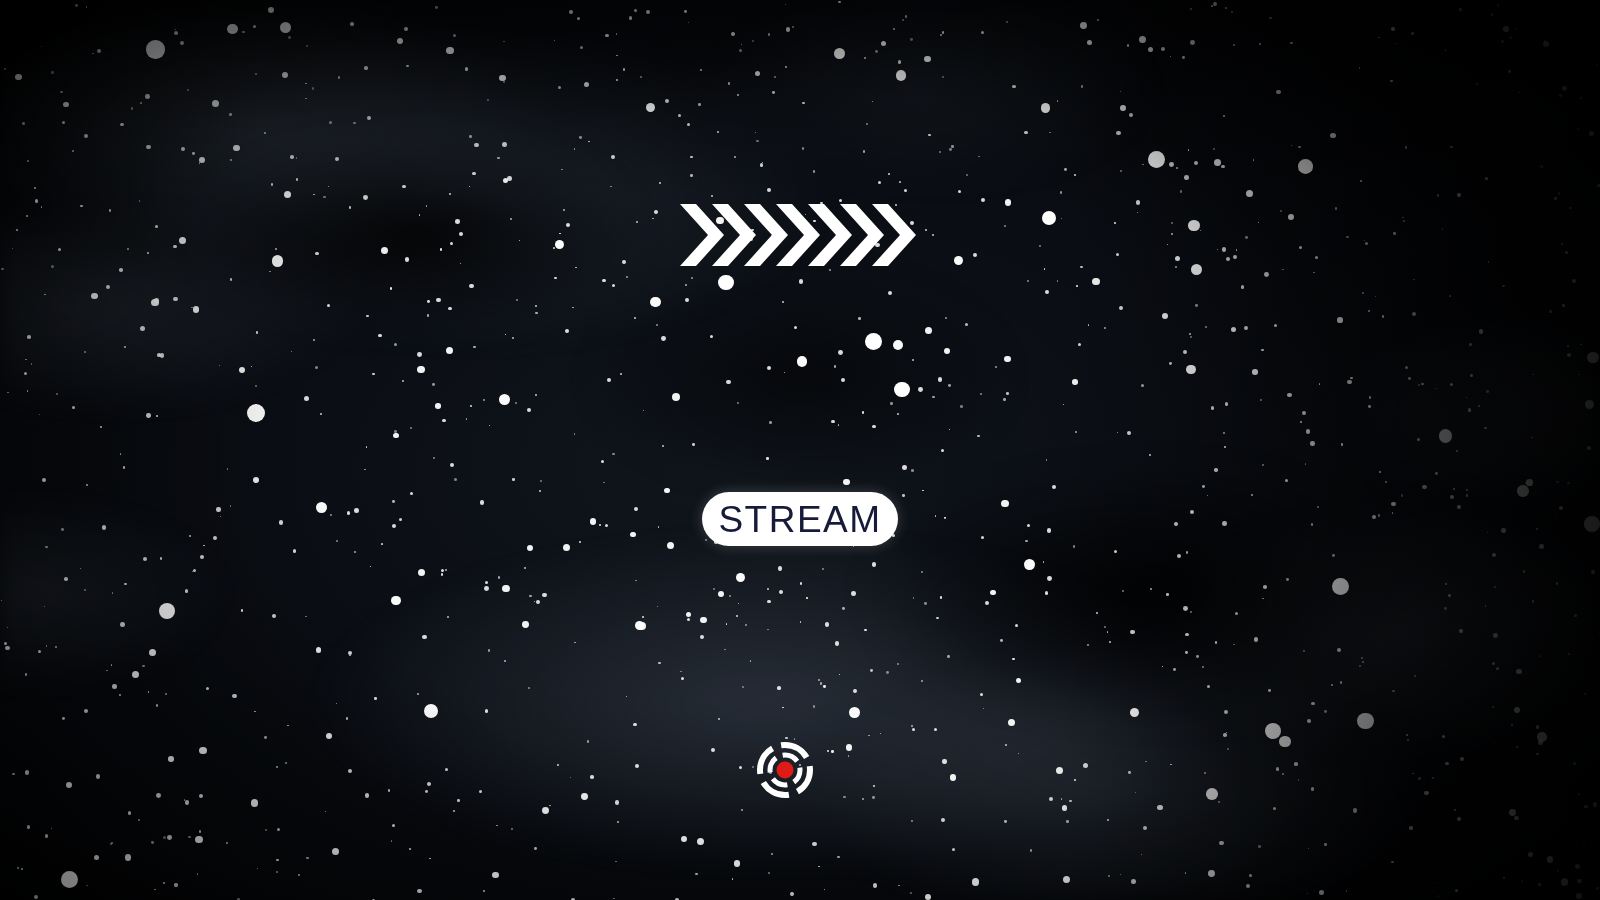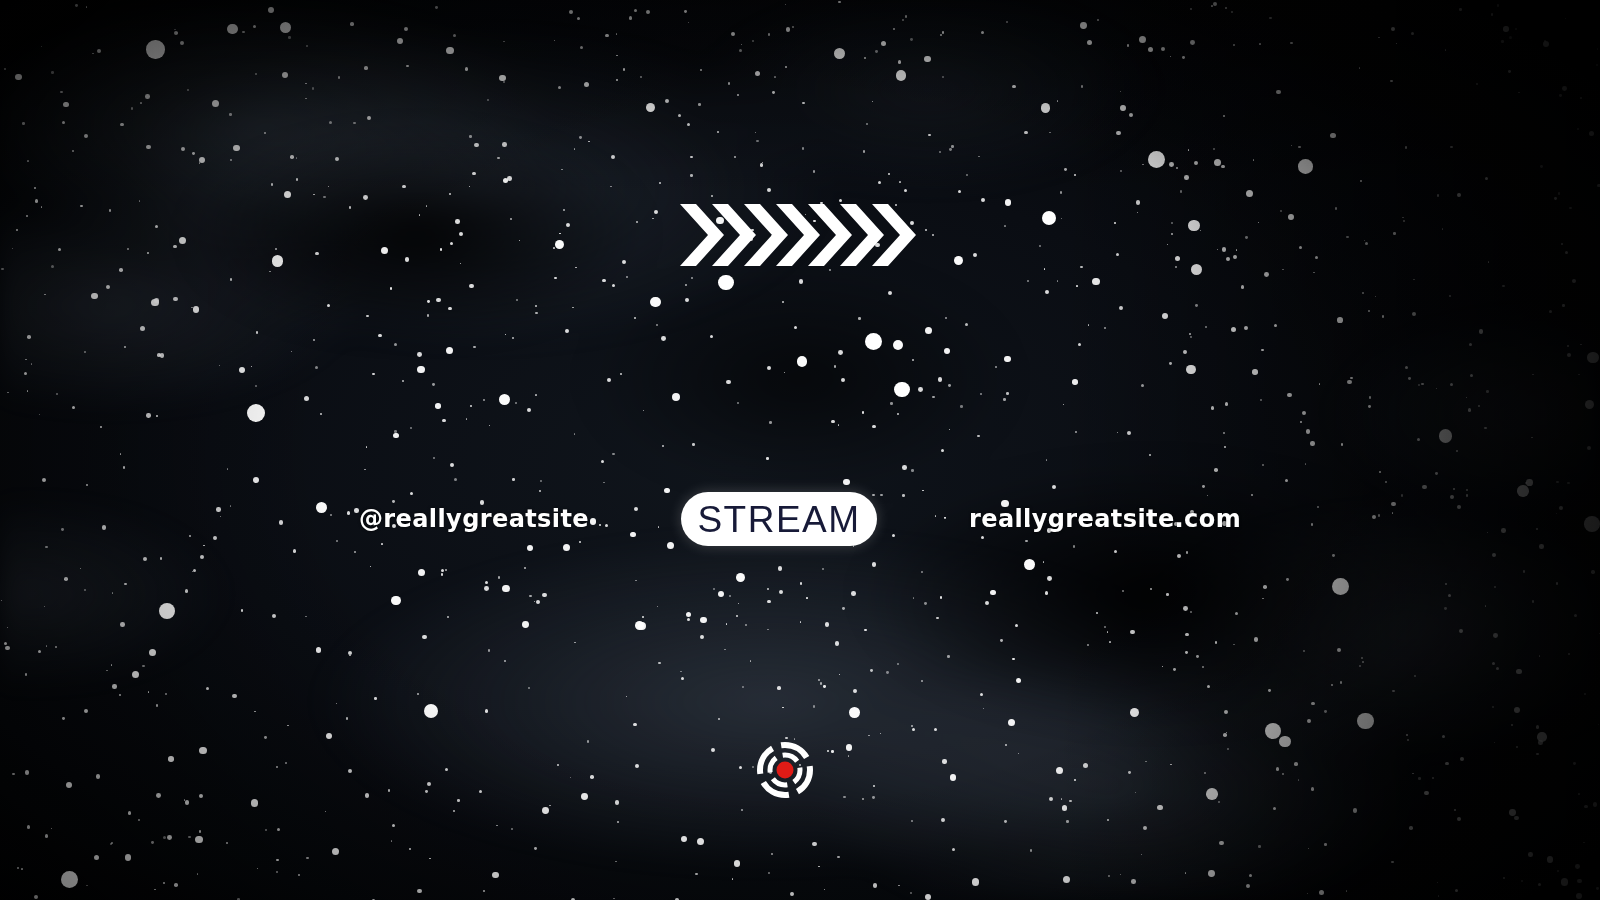"@reallygreatsite" div.handle { html: <div>@reallygreatsite</div> -> none }
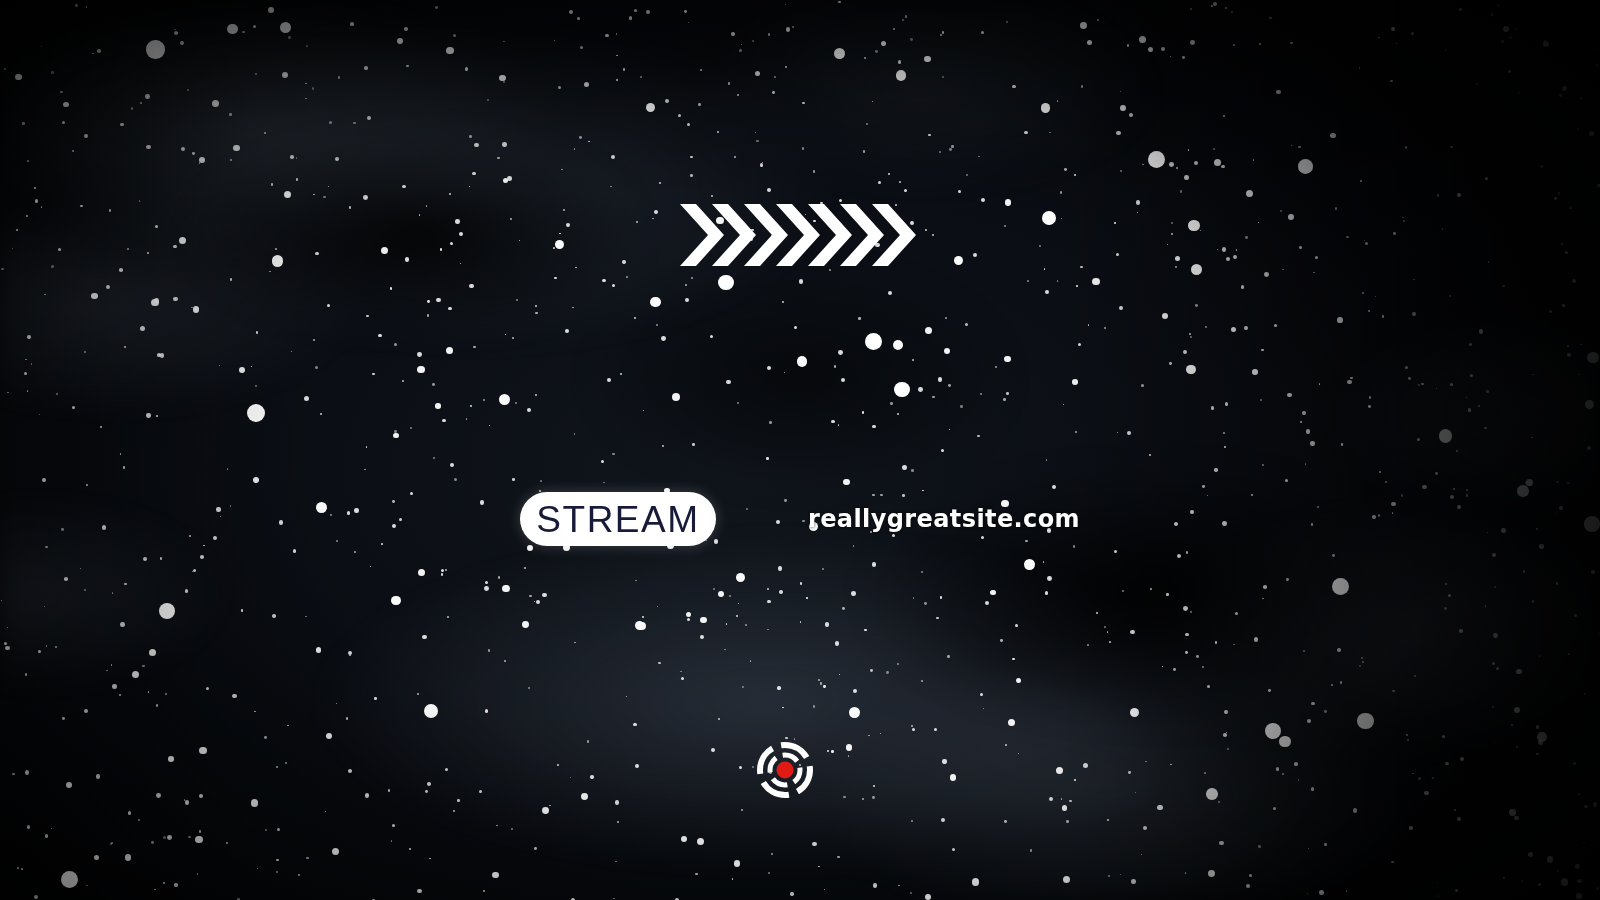"reallygreatsite.com" div.website { html: <div>reallygreatsite.com</div> -> none }
